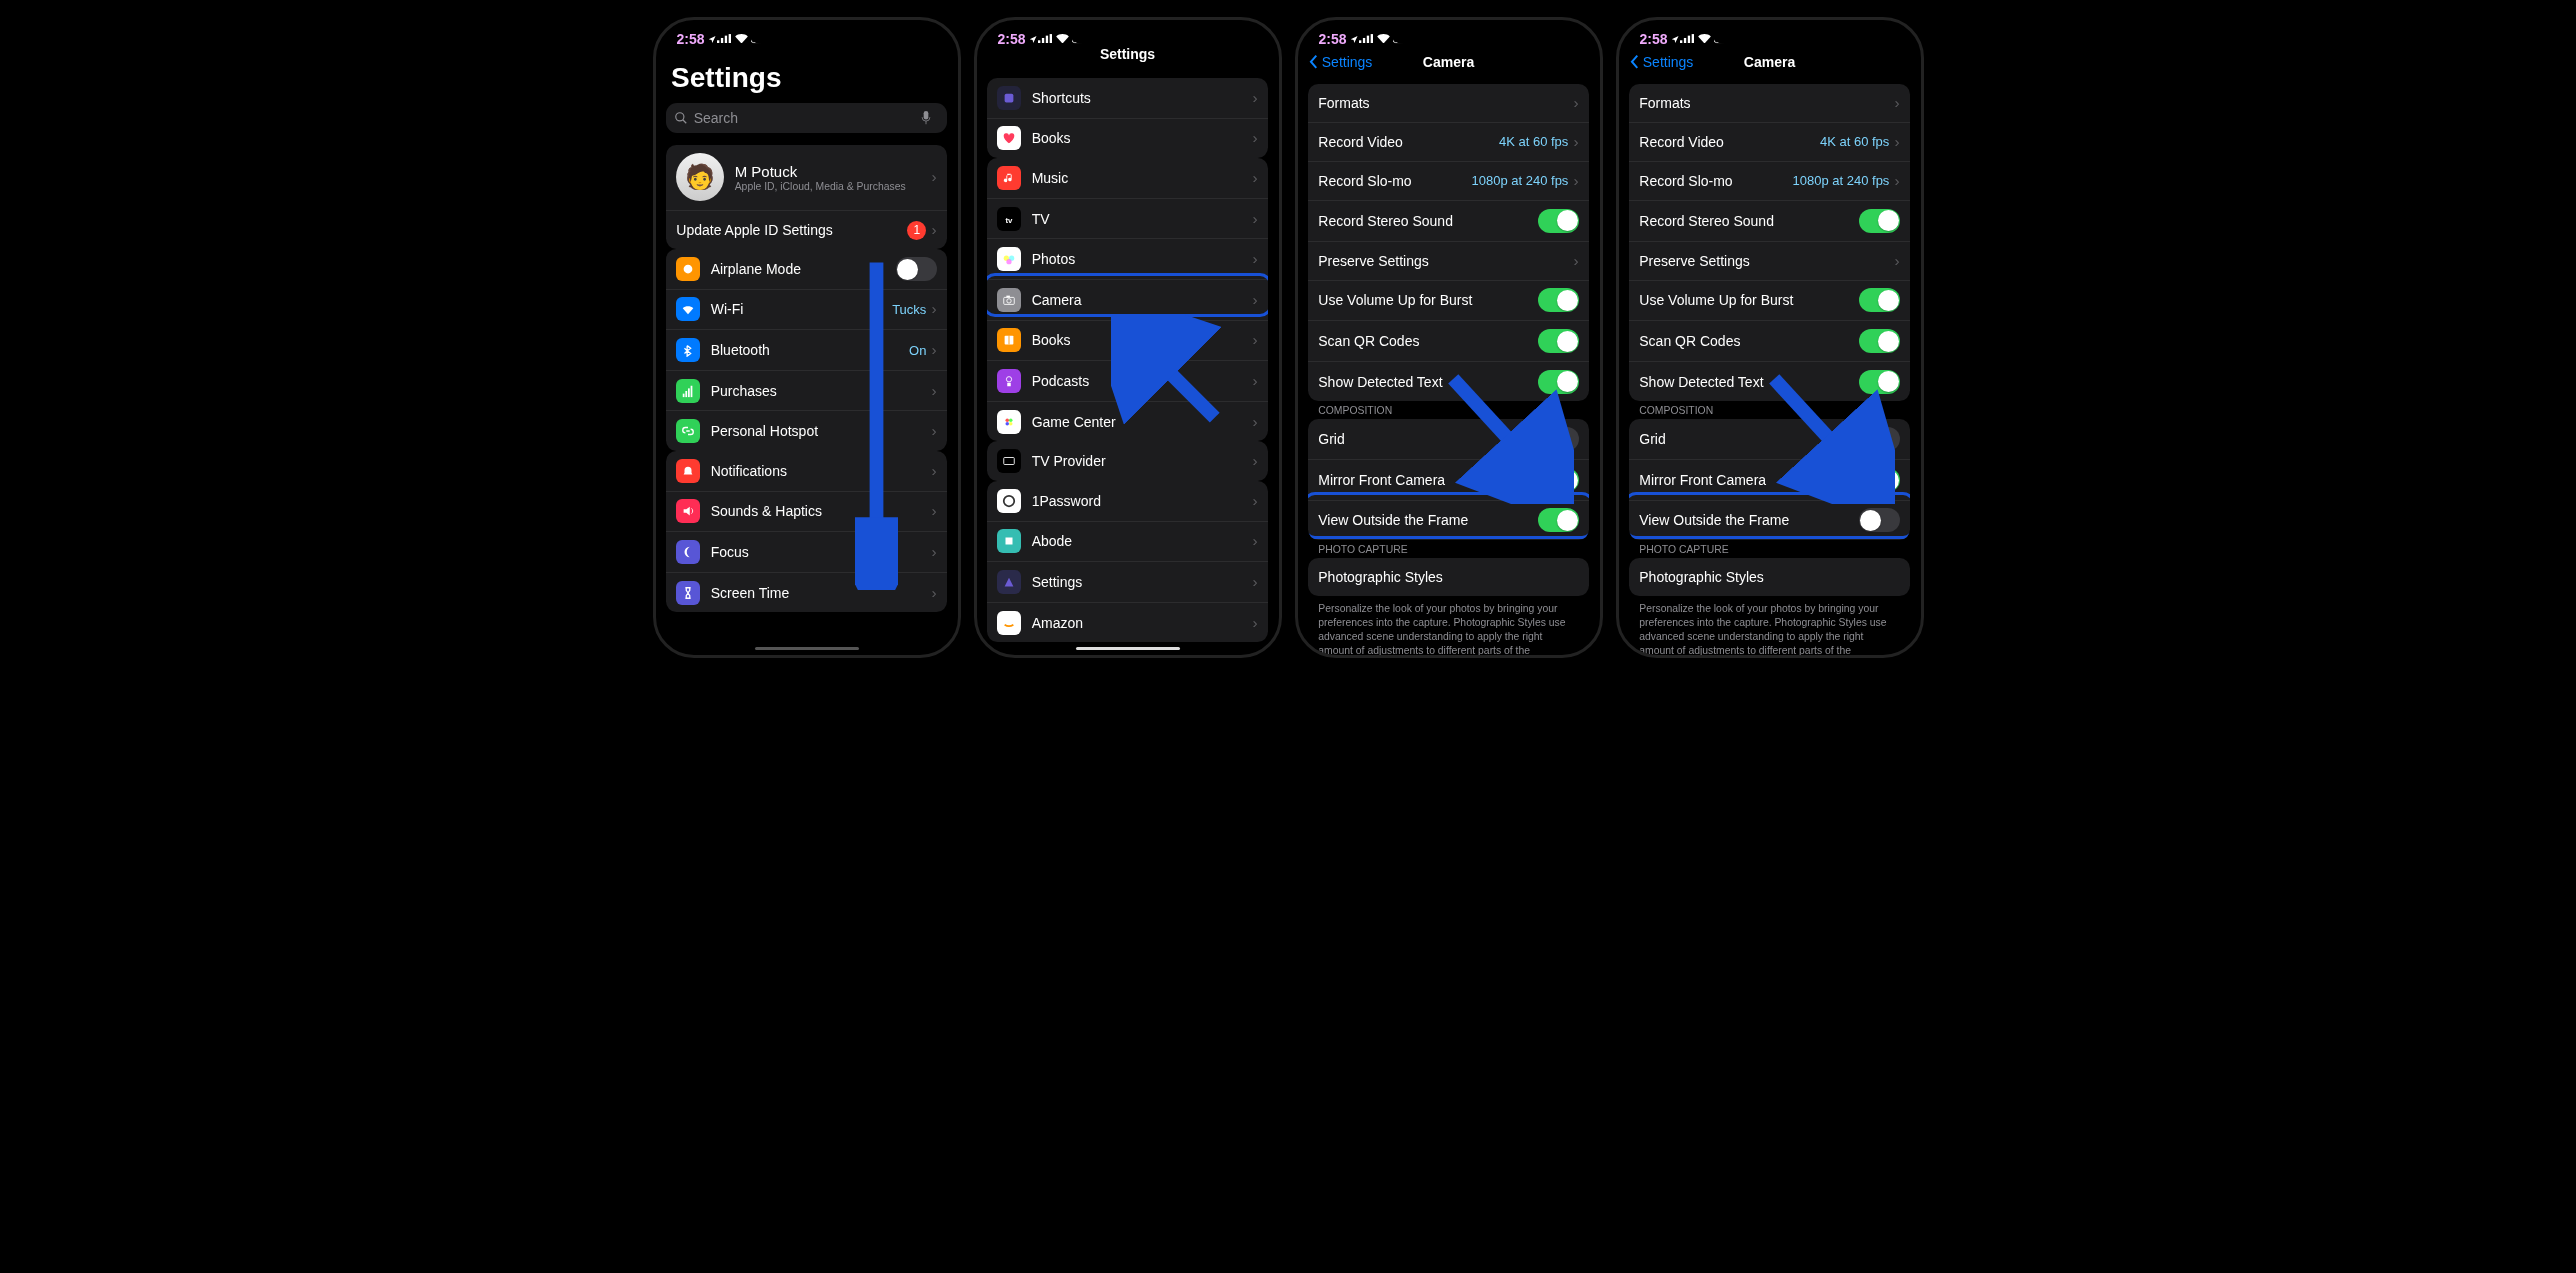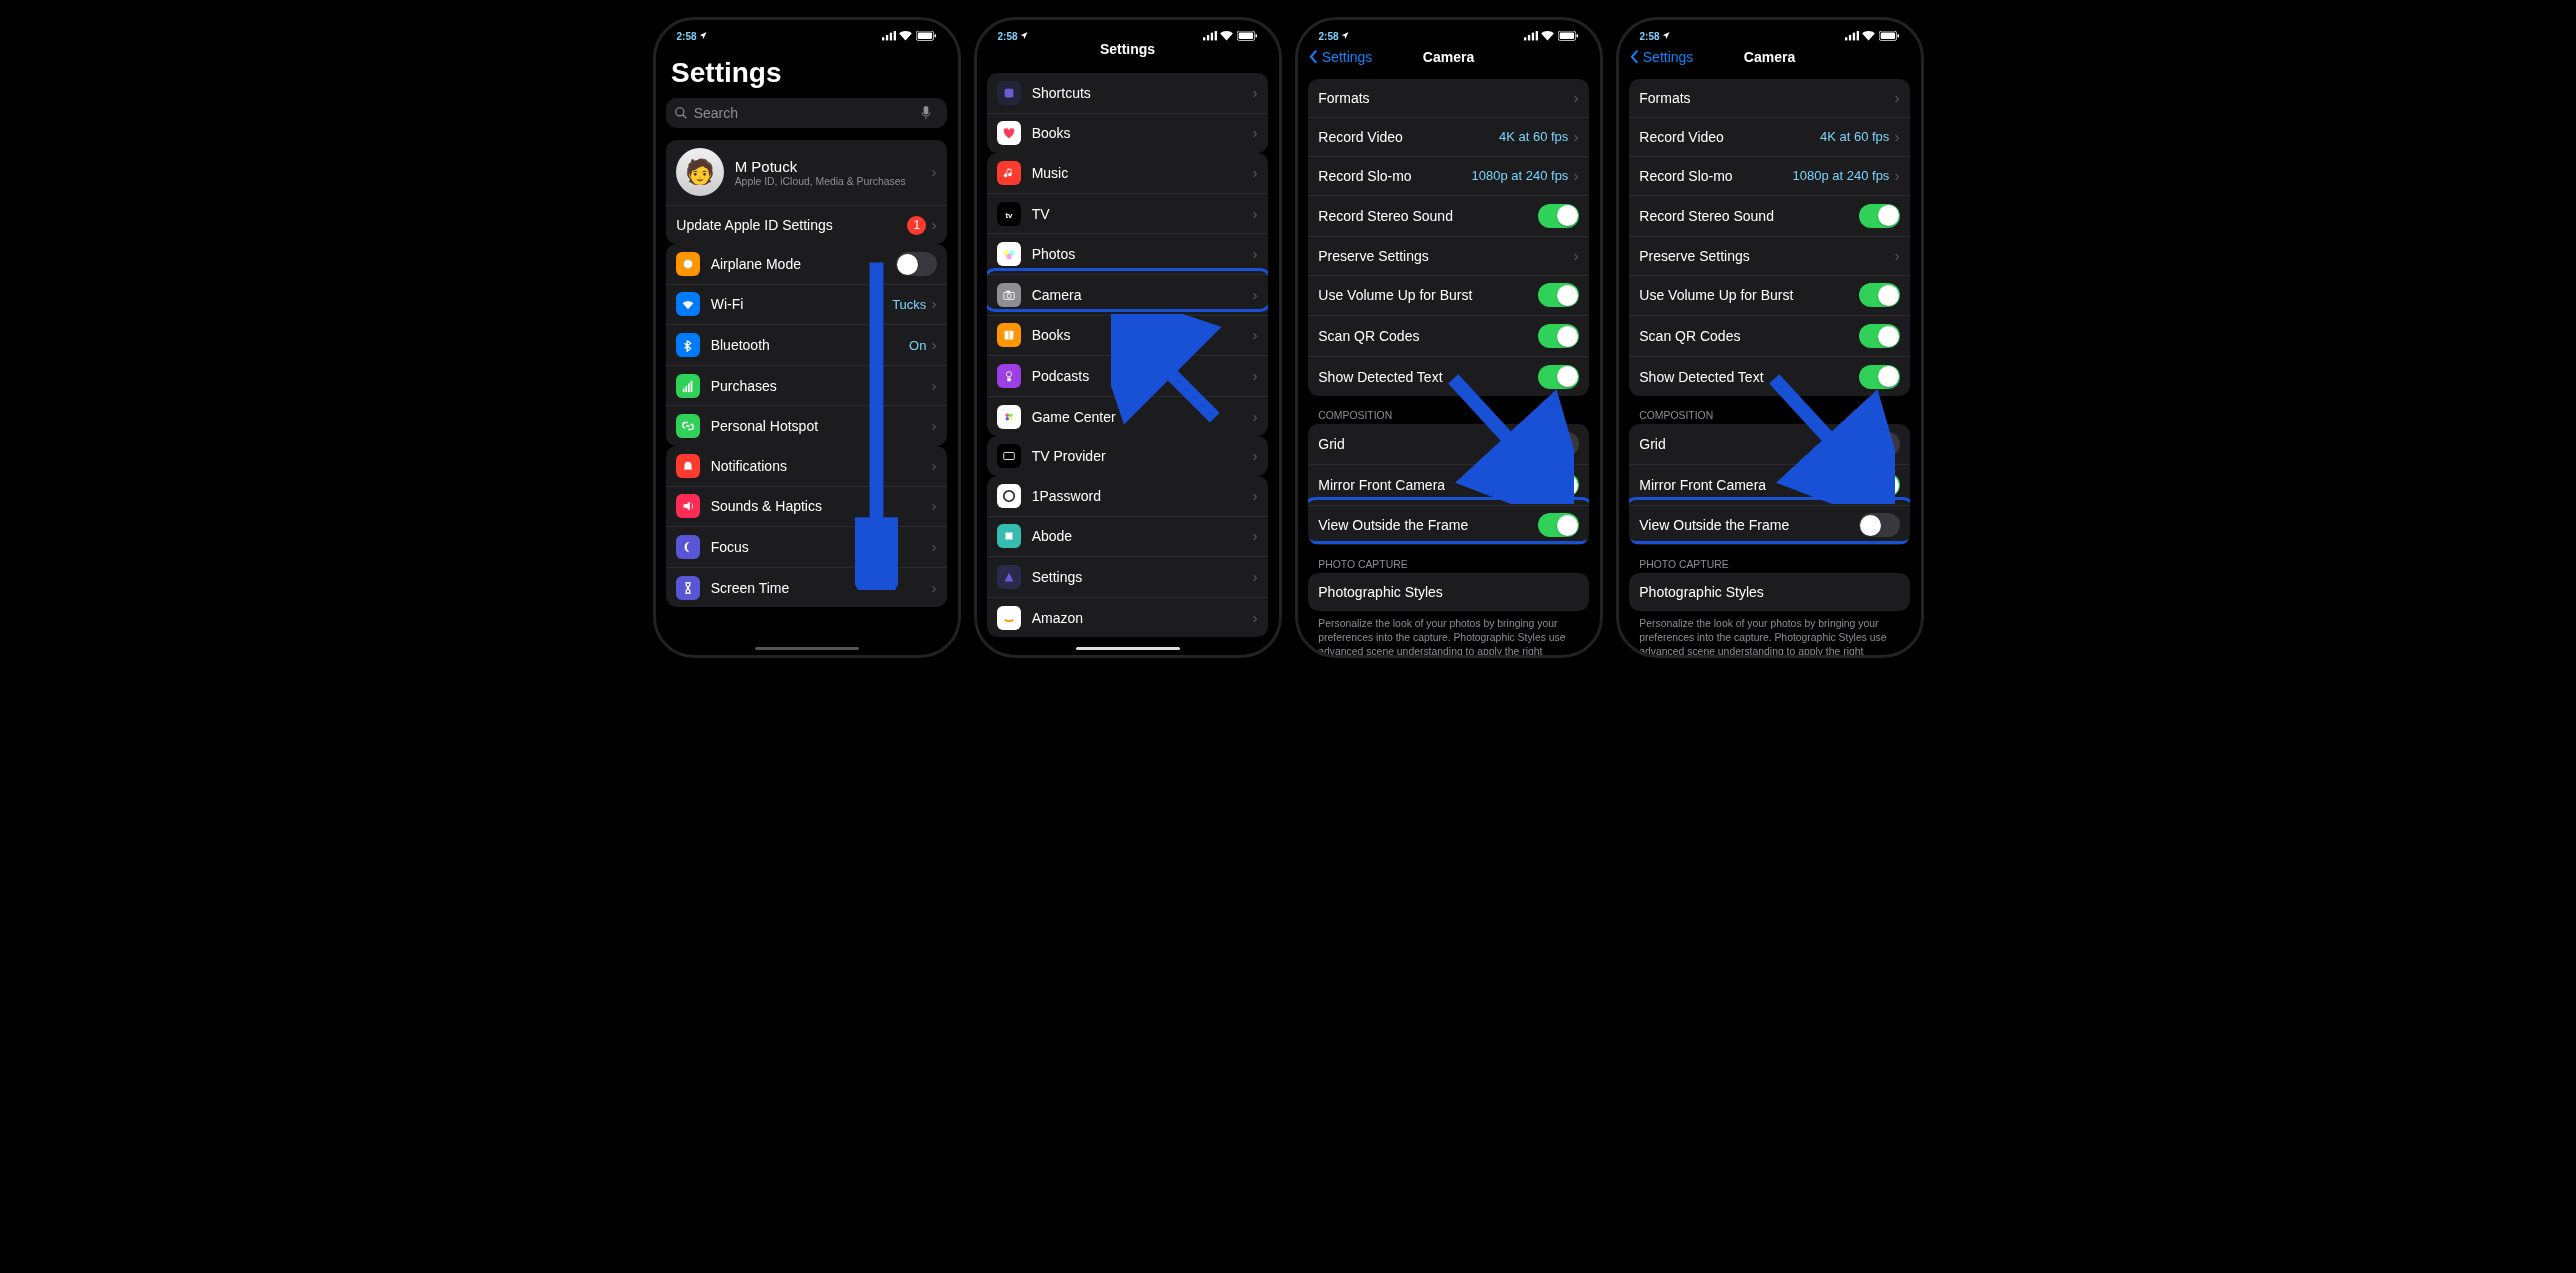"2:58" .statusbar { color: #7dd3fc -> #f0abfc; font-size: 10px -> 14px; justify-content: space-between -> flex-start }
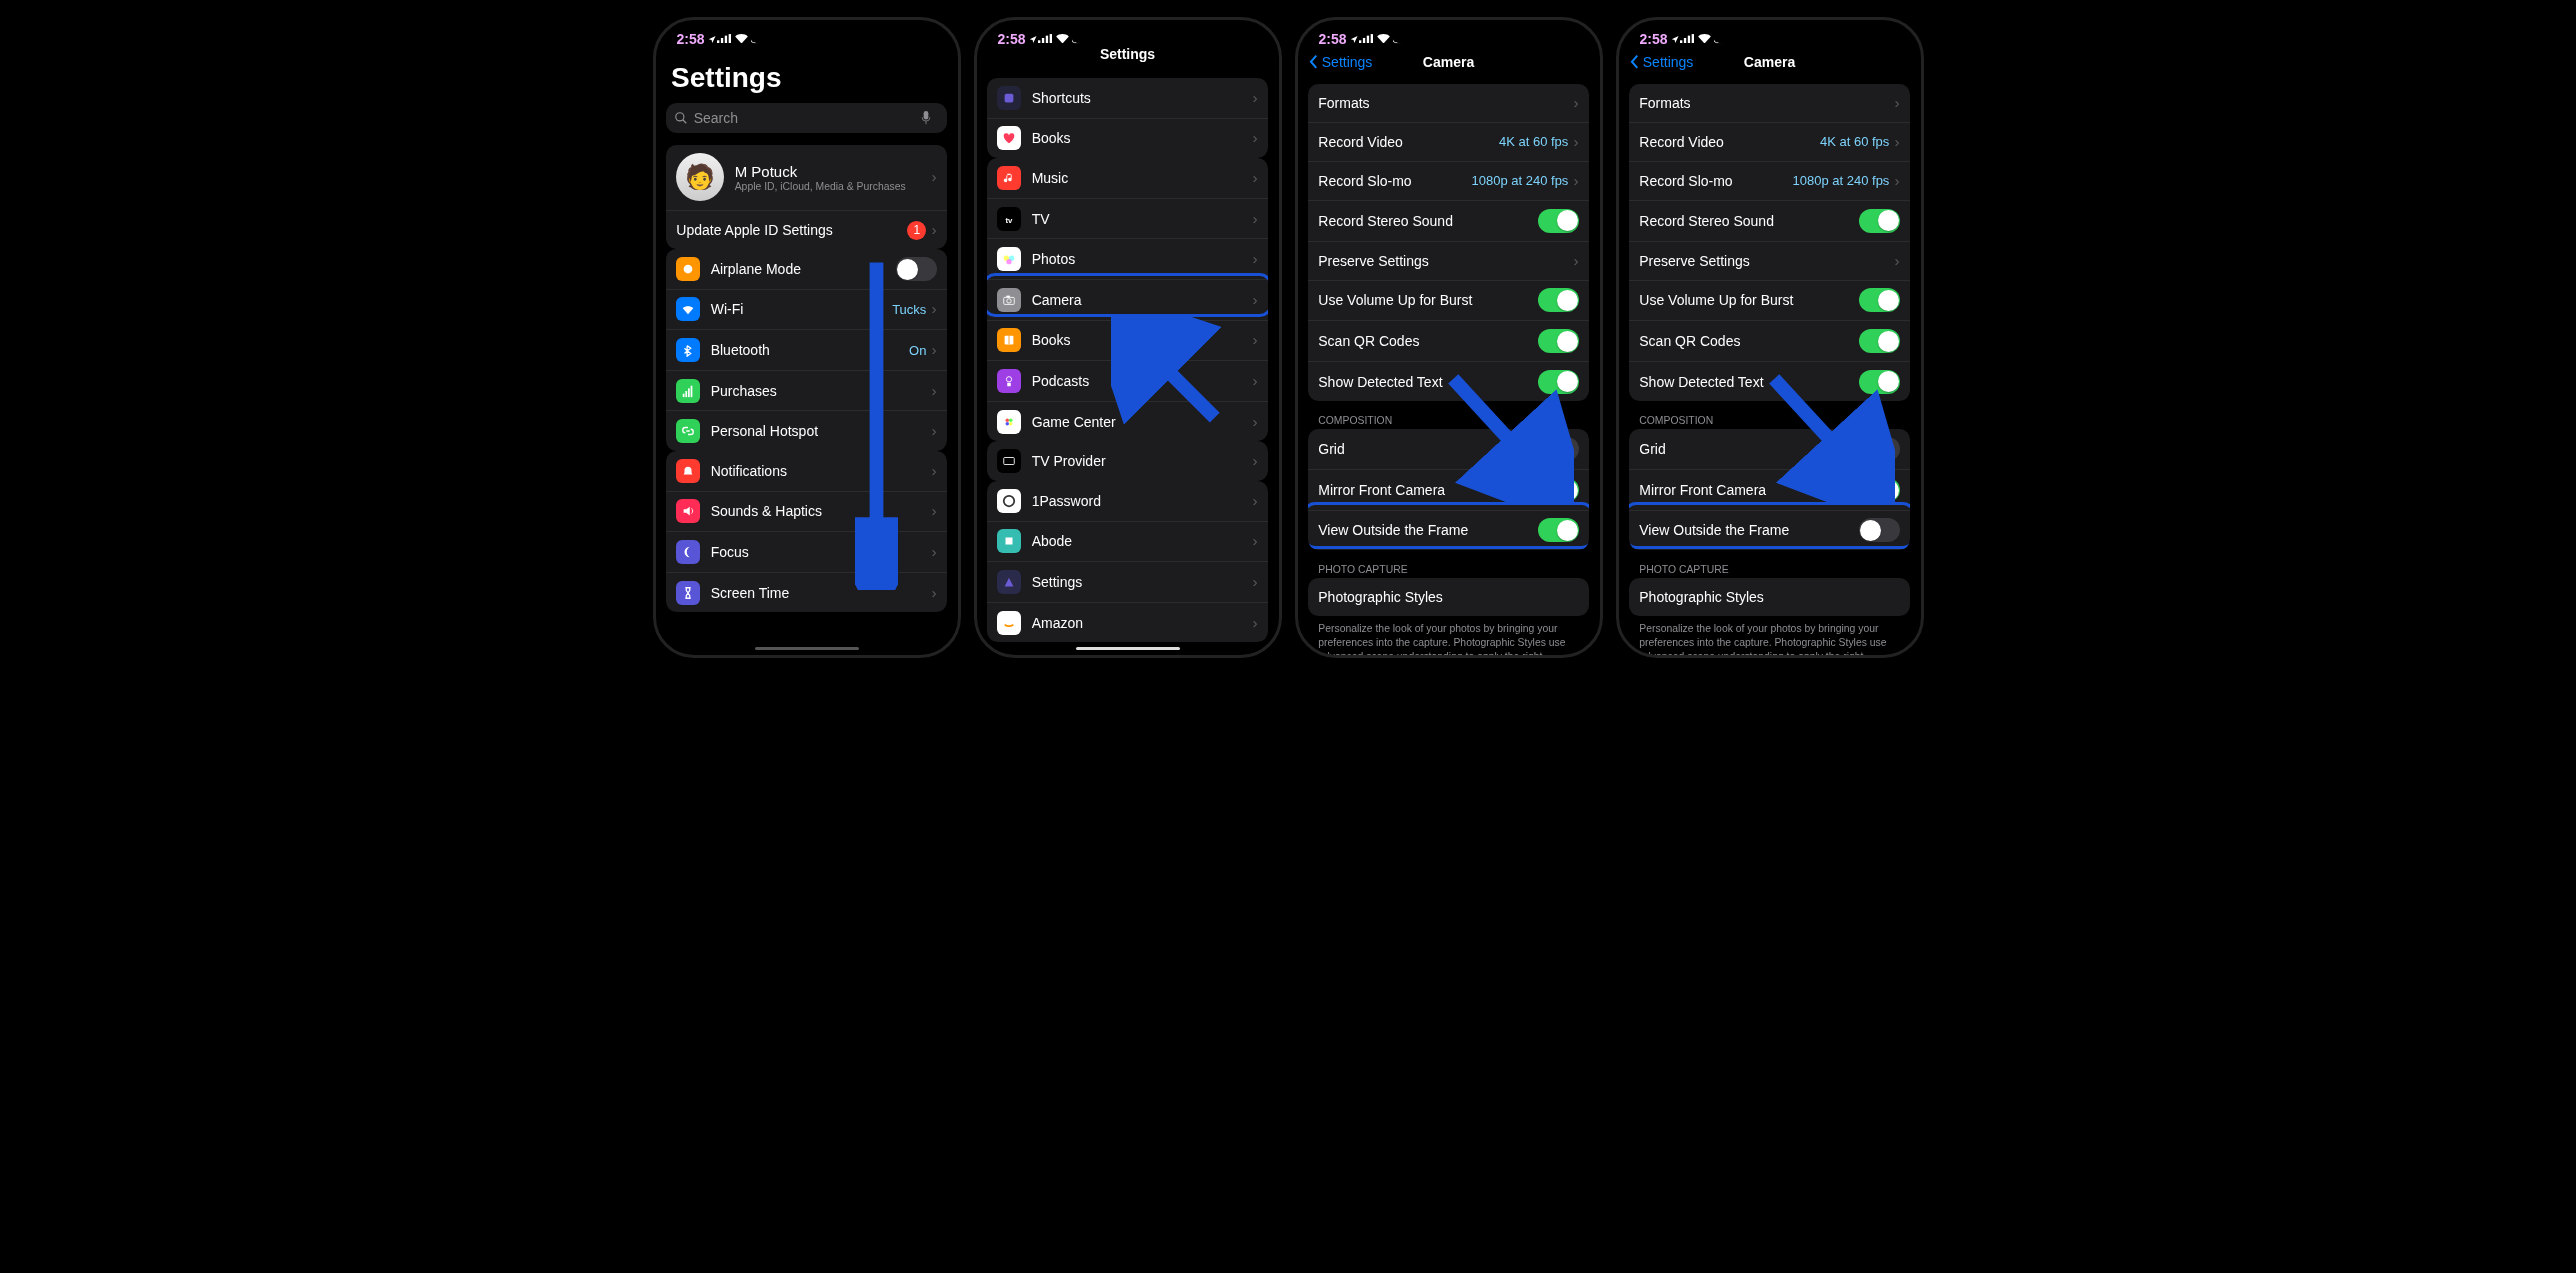"COMPOSITION" .section-header { margin-top: 10px -> 0 }
